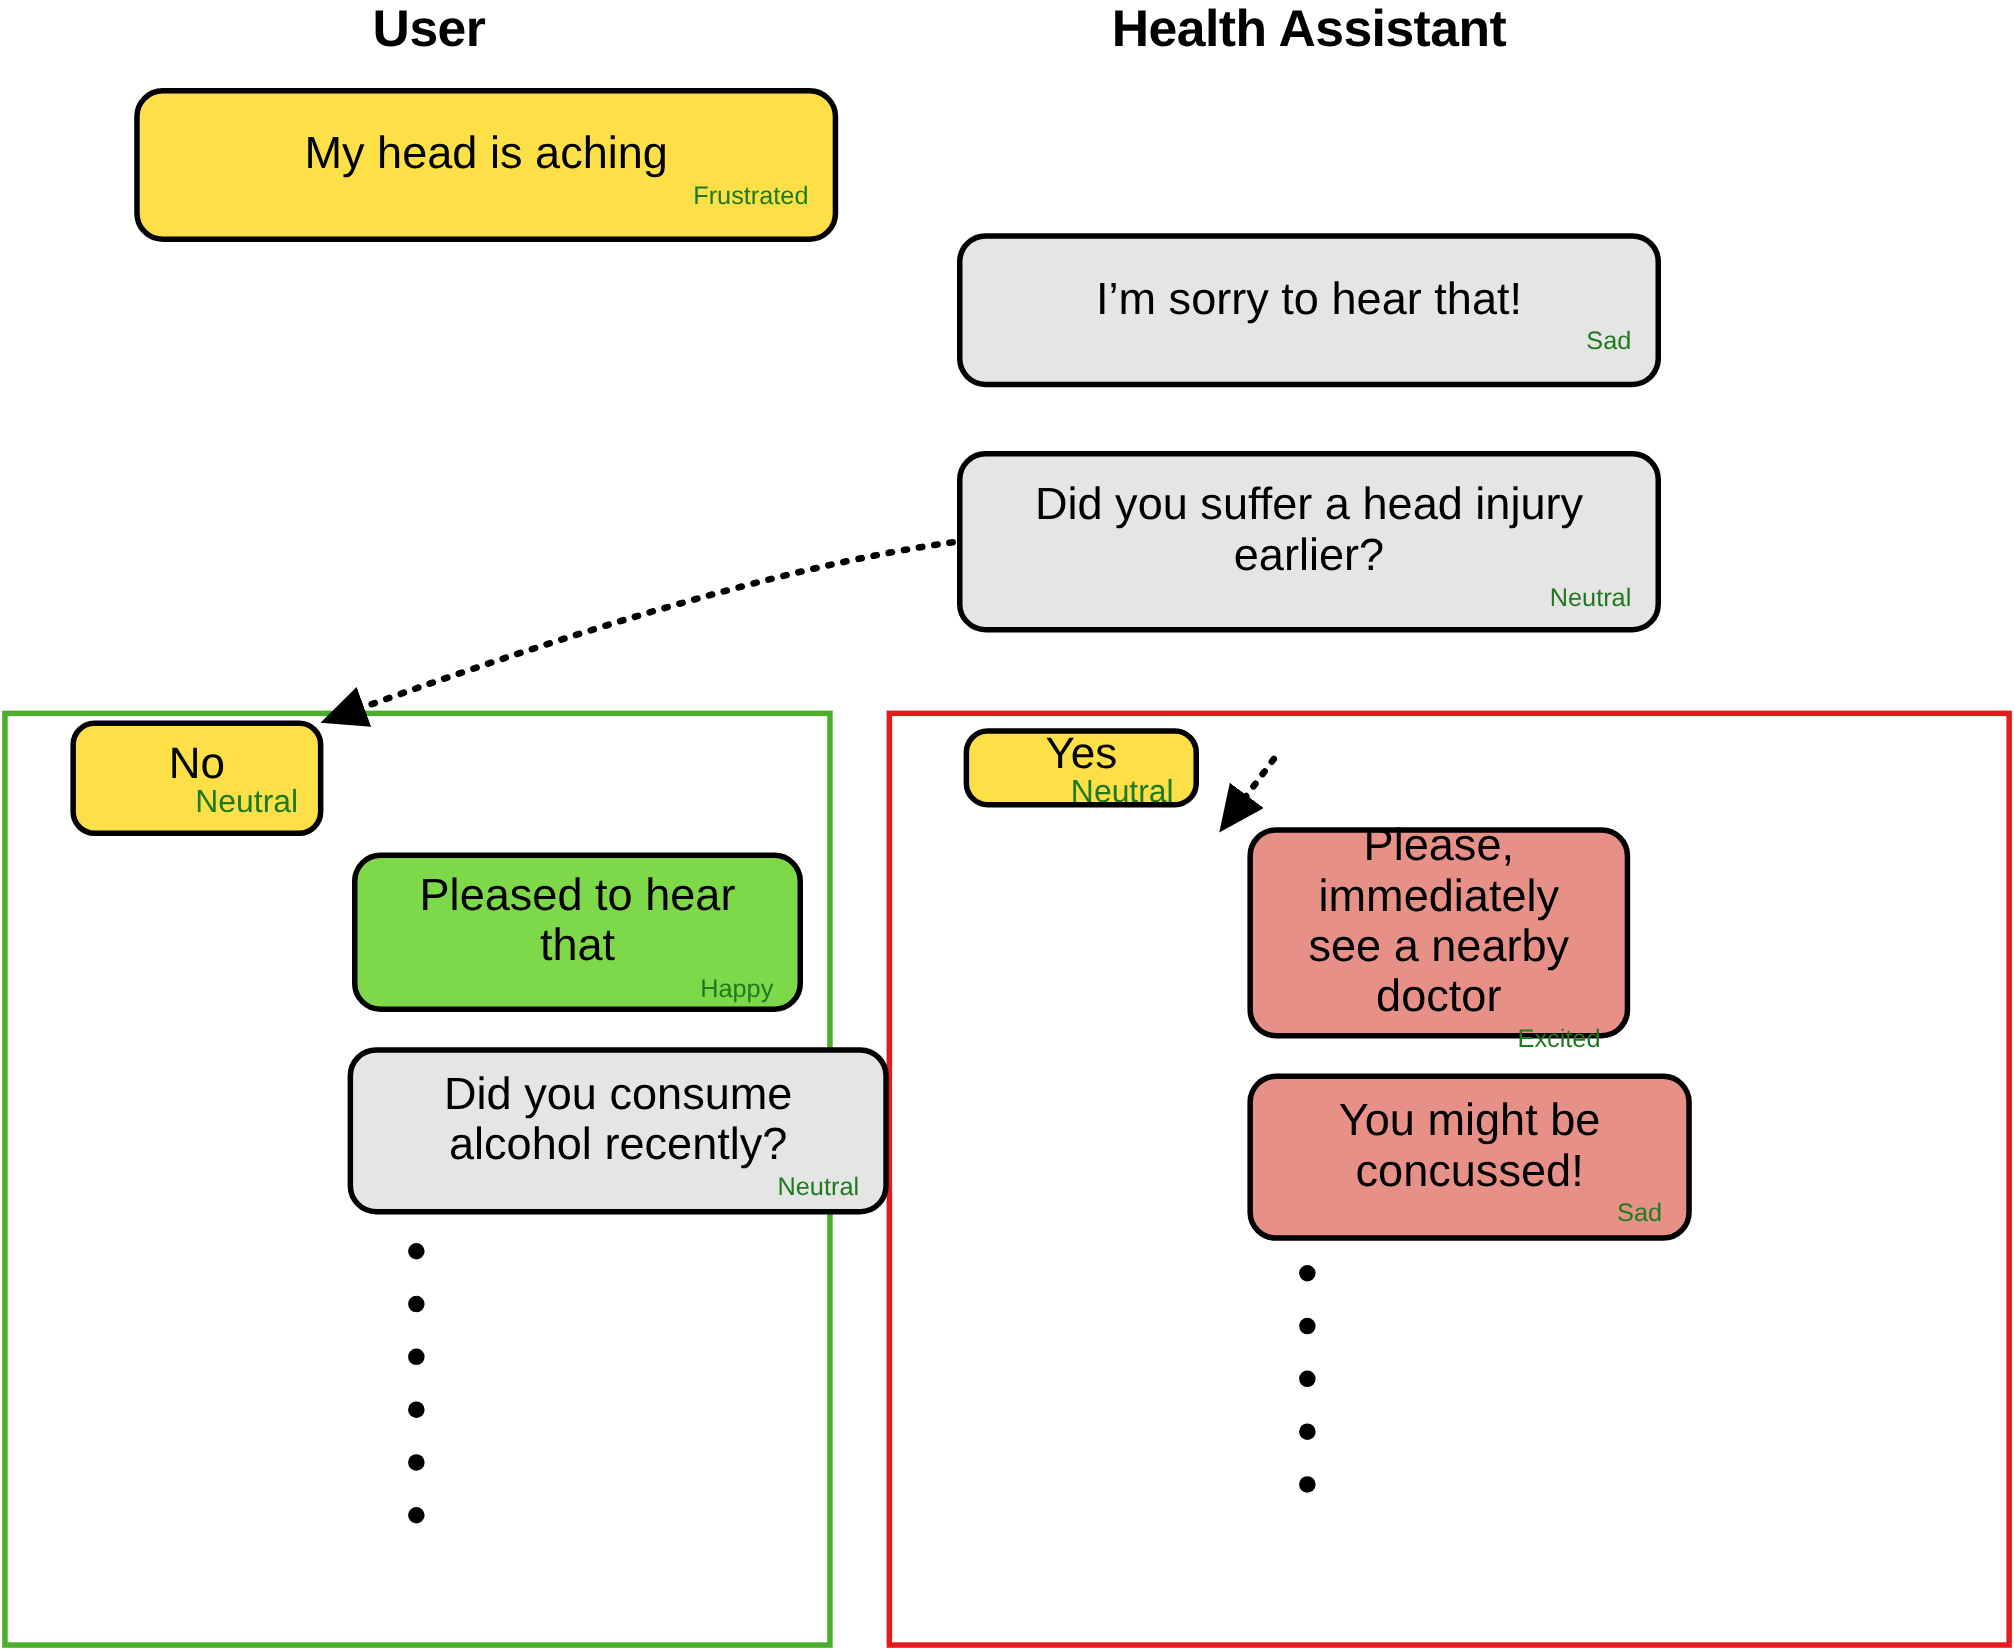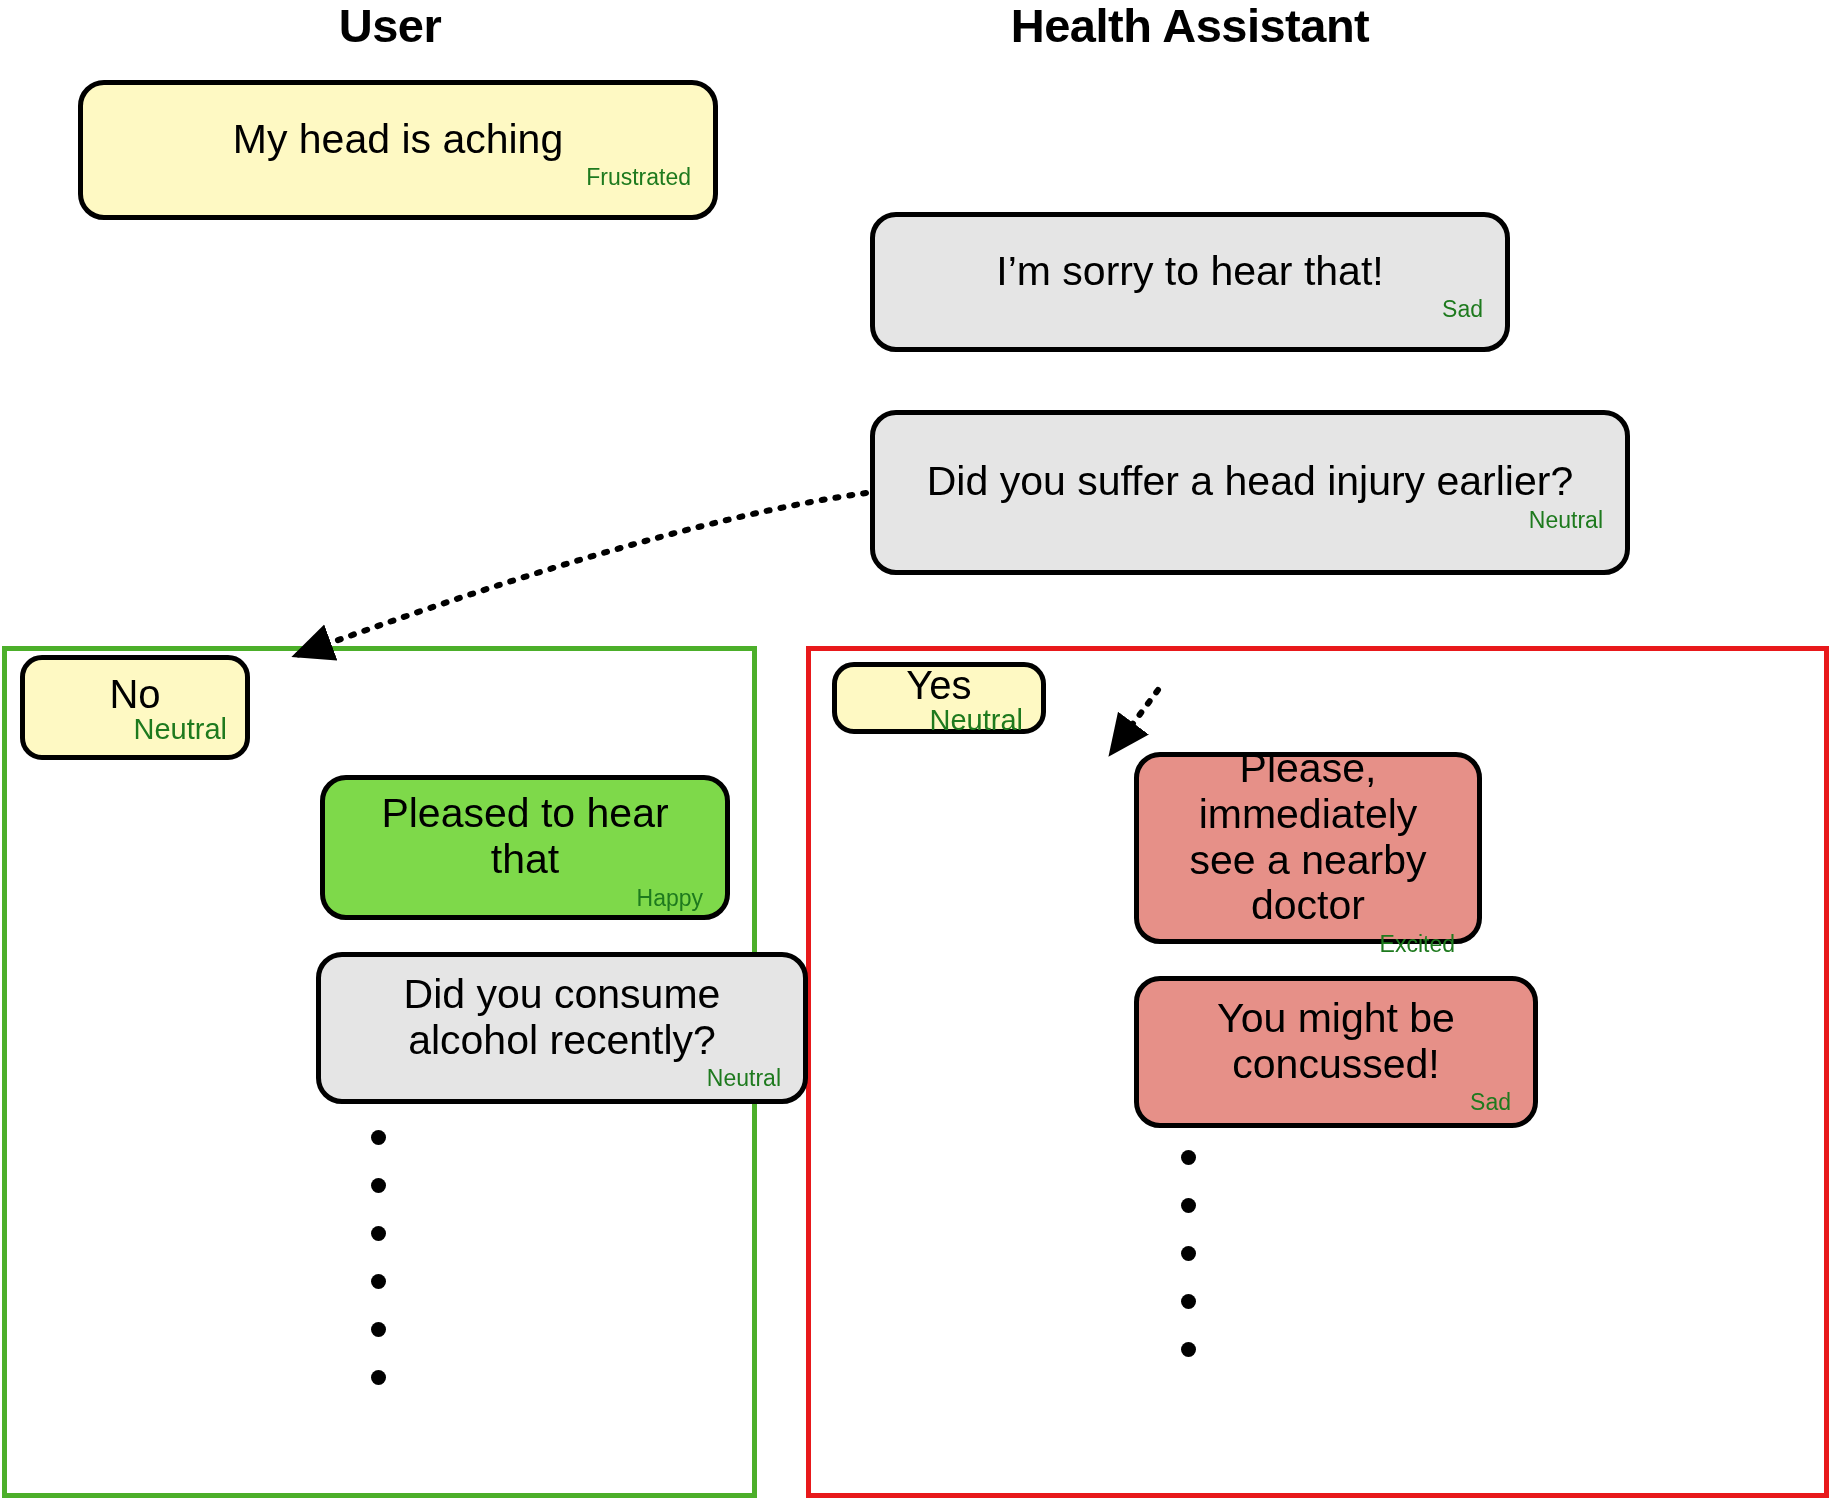"My head is aching" .bubble.gray { background: #fef9c3 -> #fde047; margin-left: none -> 44px }
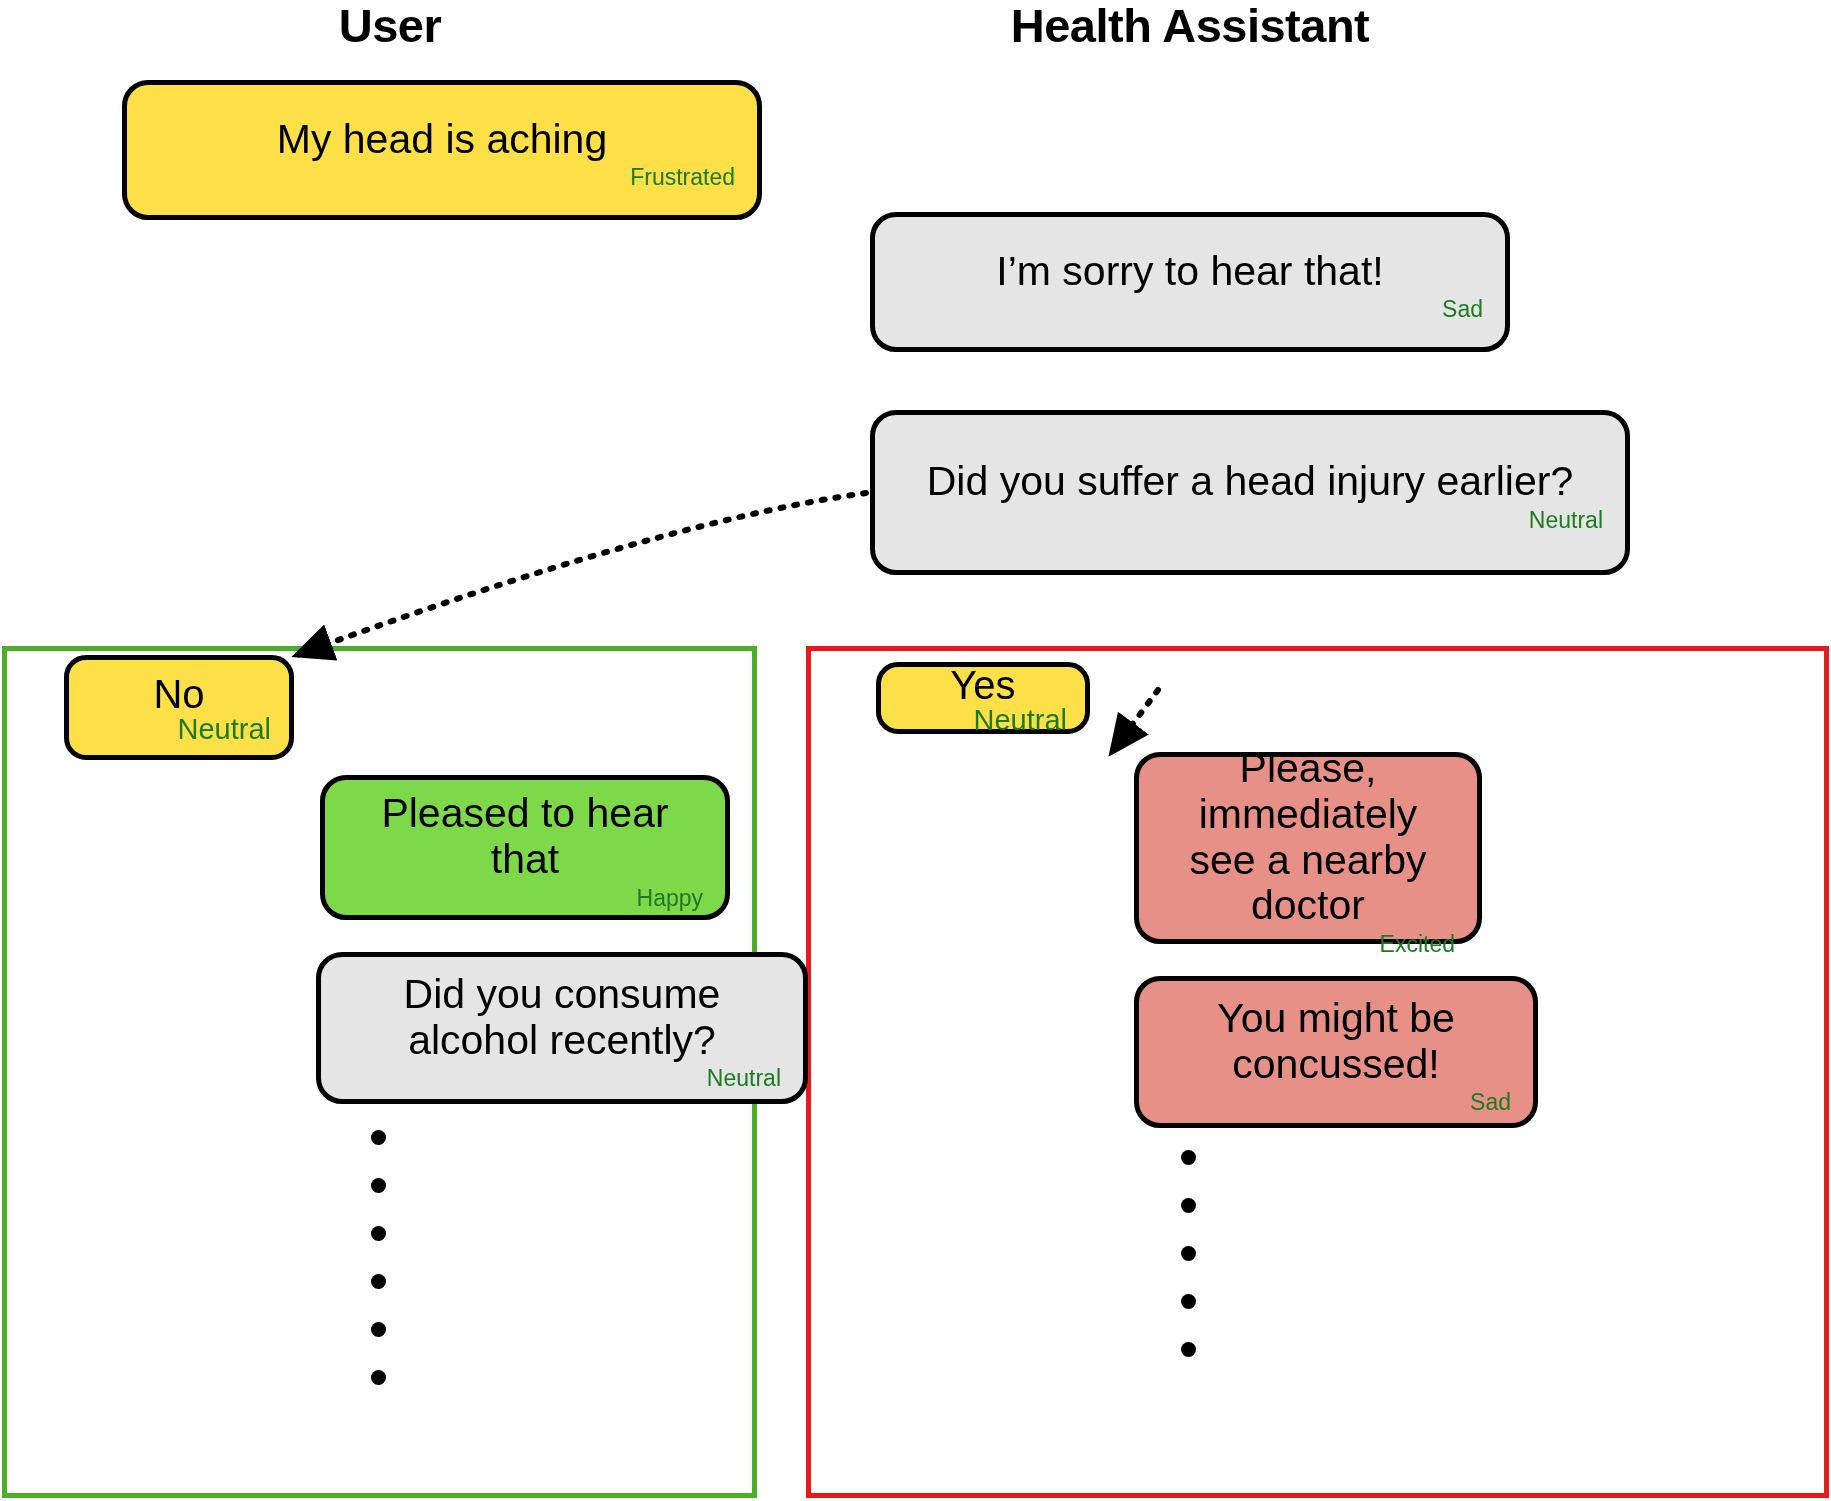"Did you suffer a head" div.bubble { width: 760px -> 640px }
